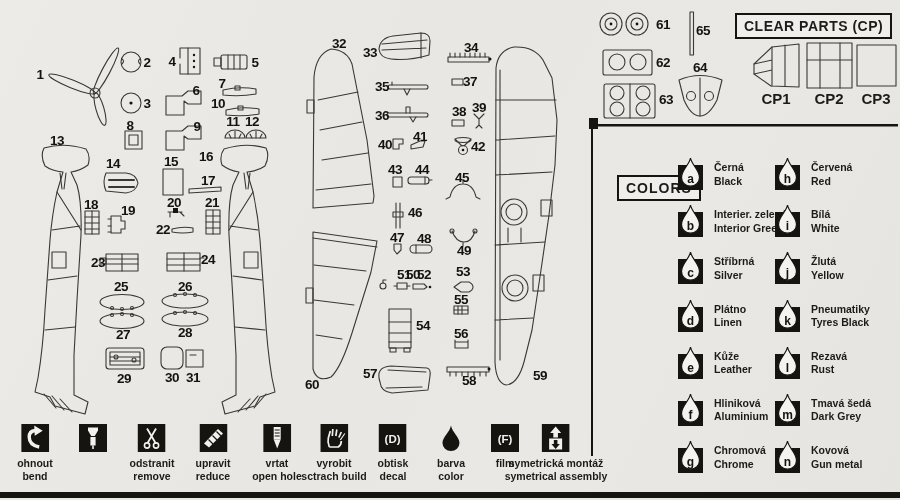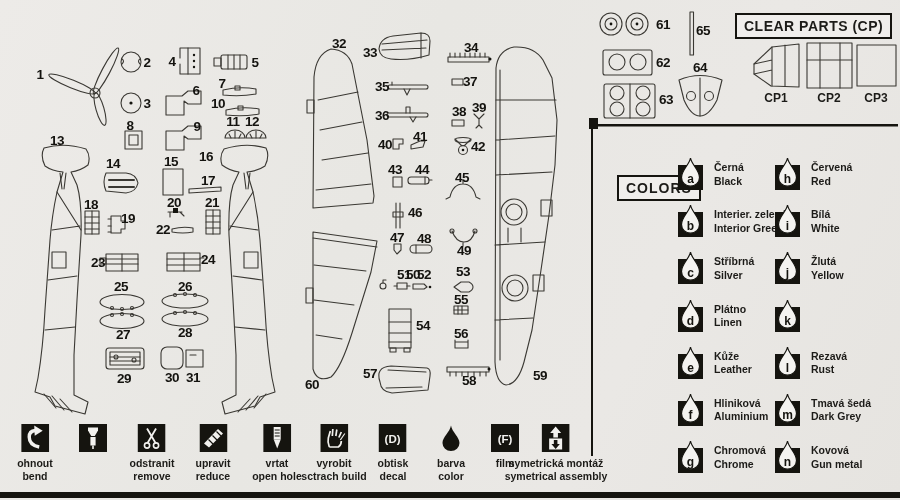"CP1" .cp-label { font-size: 12px -> 15px }
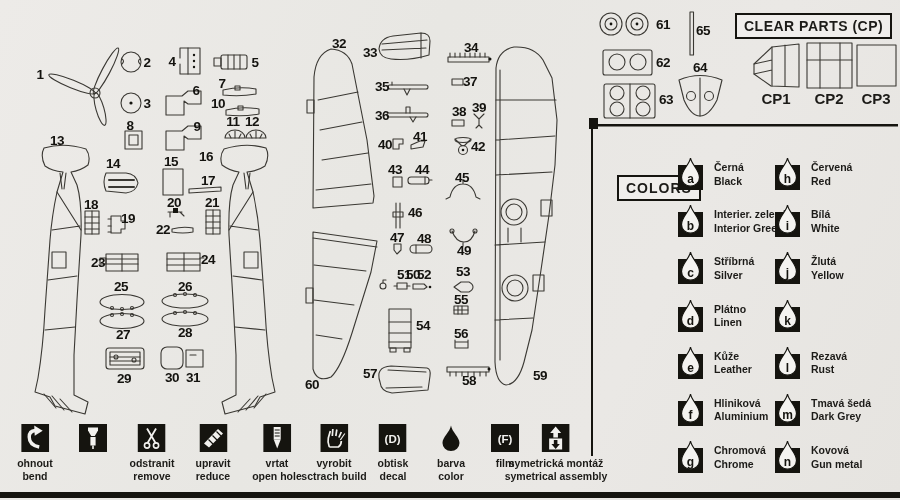"19" div.num { margin-top: 8px -> none }
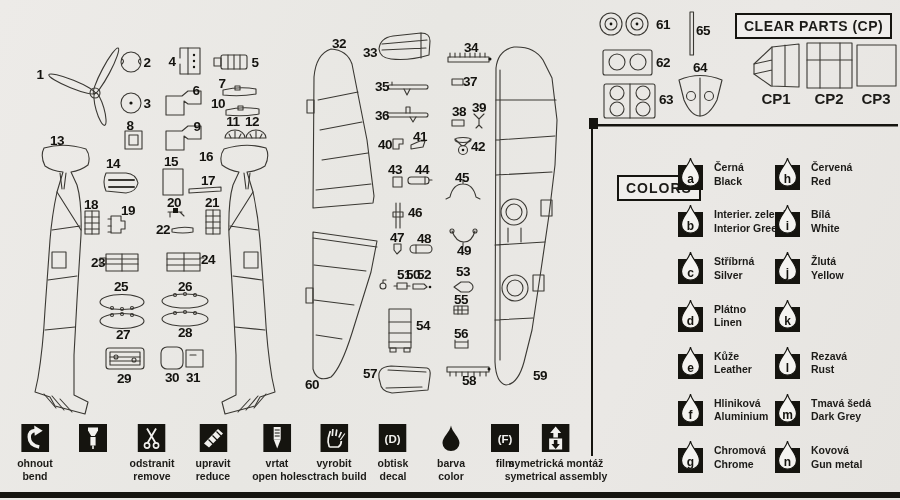"Pneumatiky" div.ctext { html: none -> <div> <div>Pneumatiky</div> <div>Tyres Black</div> </div> }
